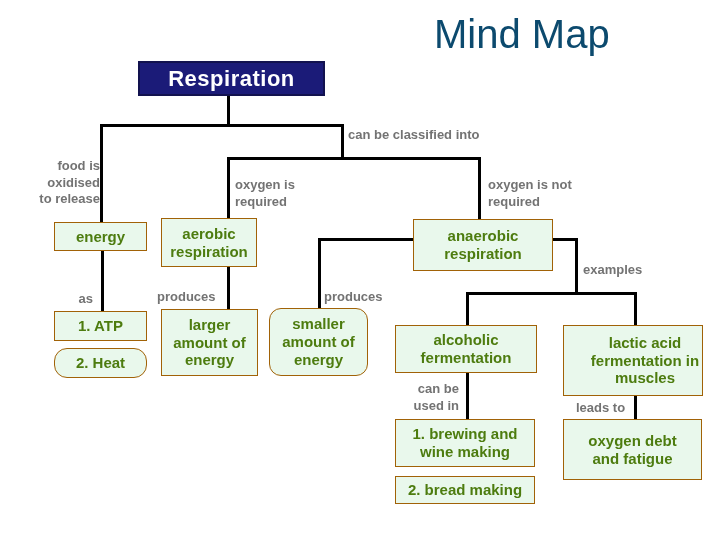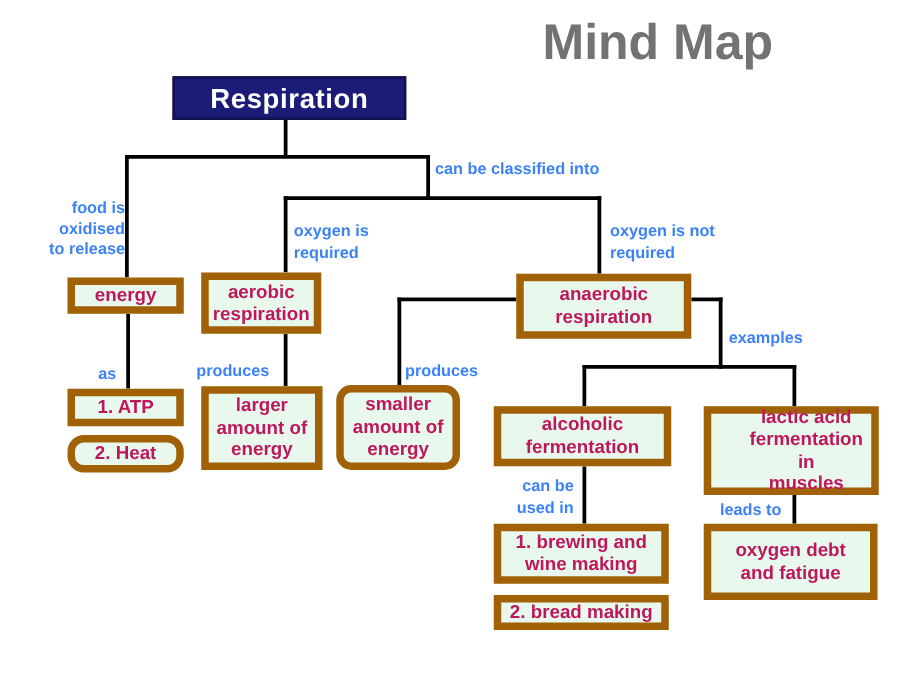"Mind Map" .title { color: #737373 -> #0c4a6e; font-weight: bold -> normal }
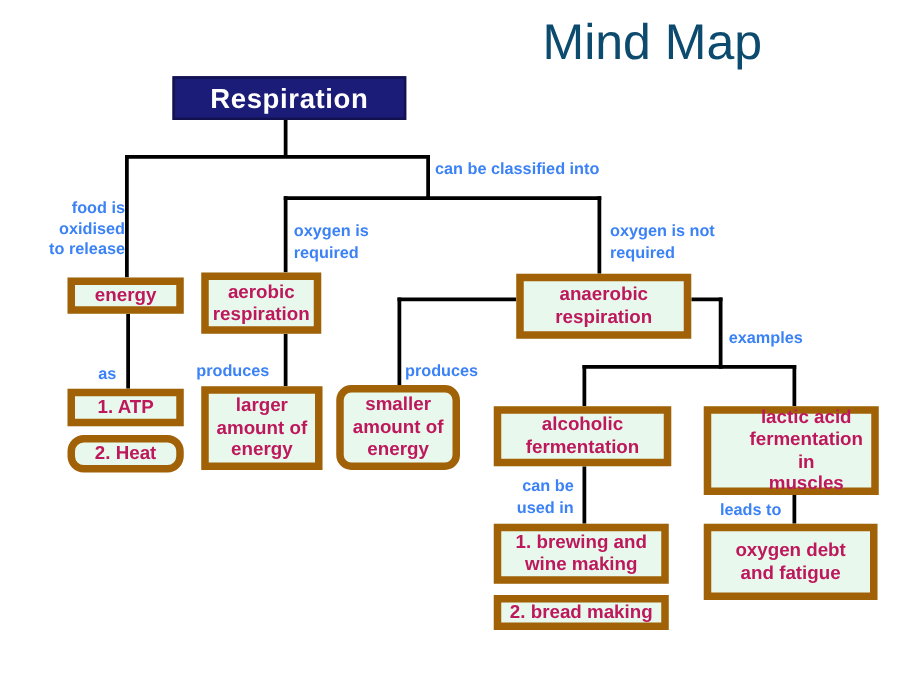"can be classified into" .lbl { color: #3b82f6 -> #737373 }
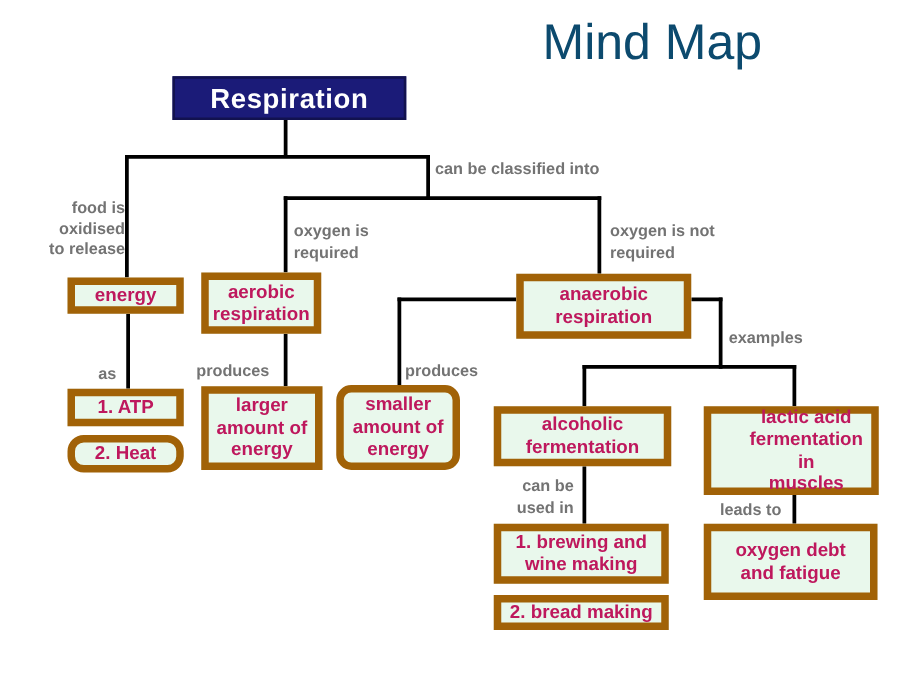"energy" .box { border: 6px solid #a16207 -> 1px solid #a16207; color: #be185d -> #4d7c0f }
